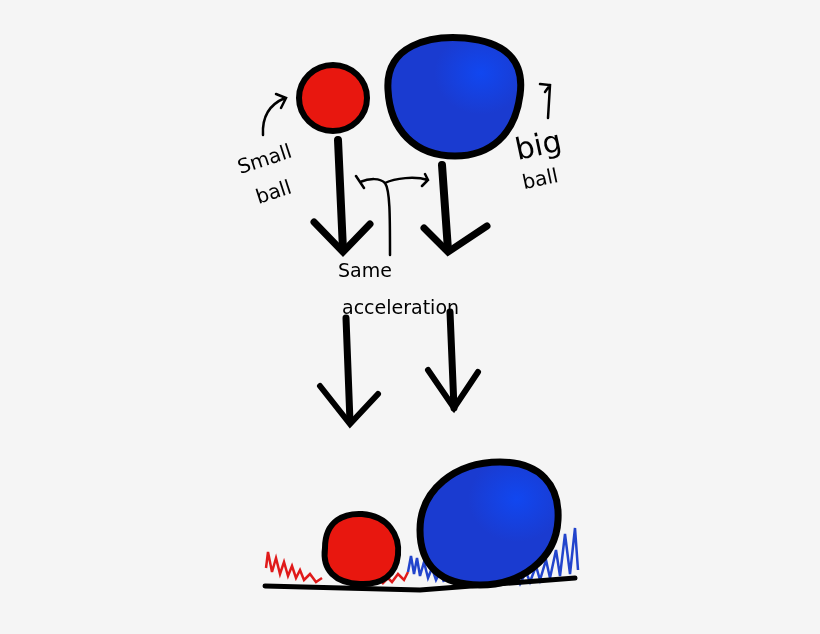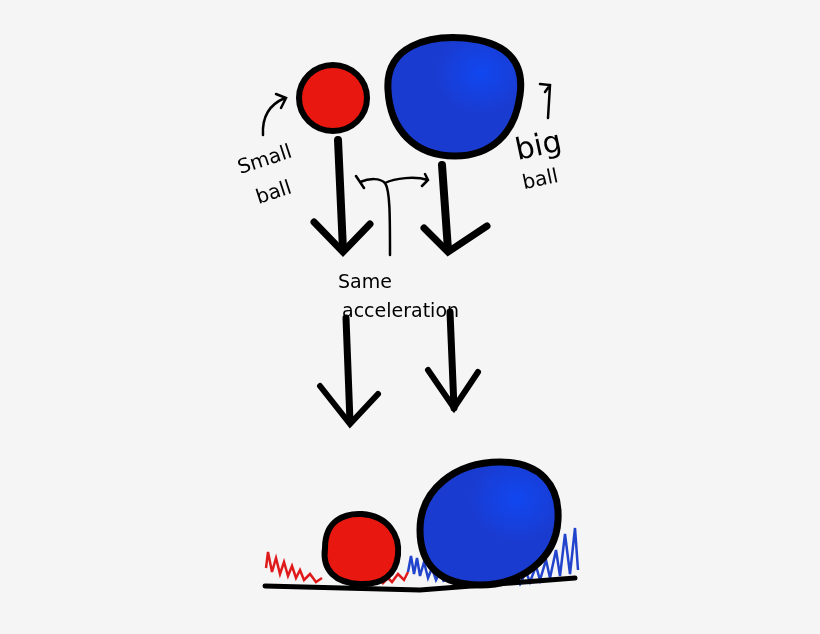"Same" div.lbl { top: 272px -> 261px }
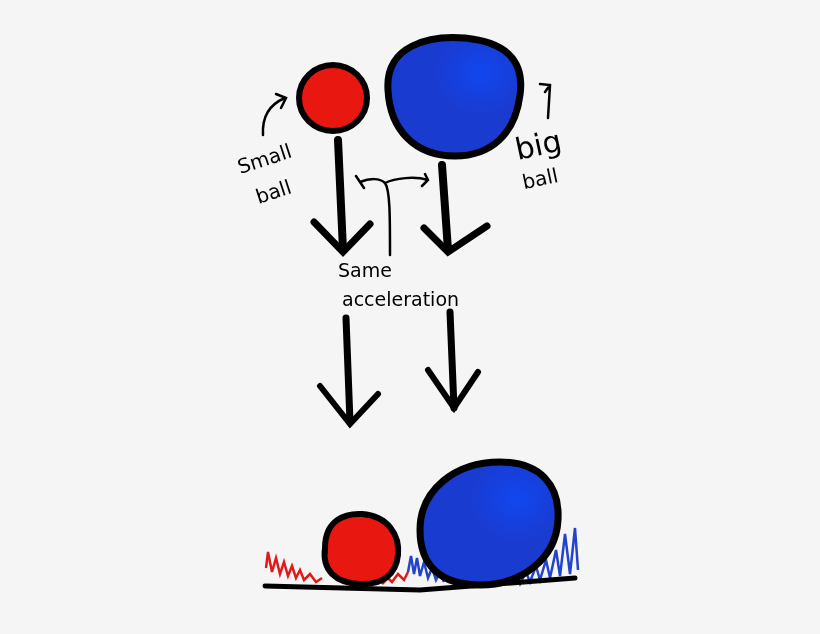"acceleration" div { margin-top: 10px -> 18px }
